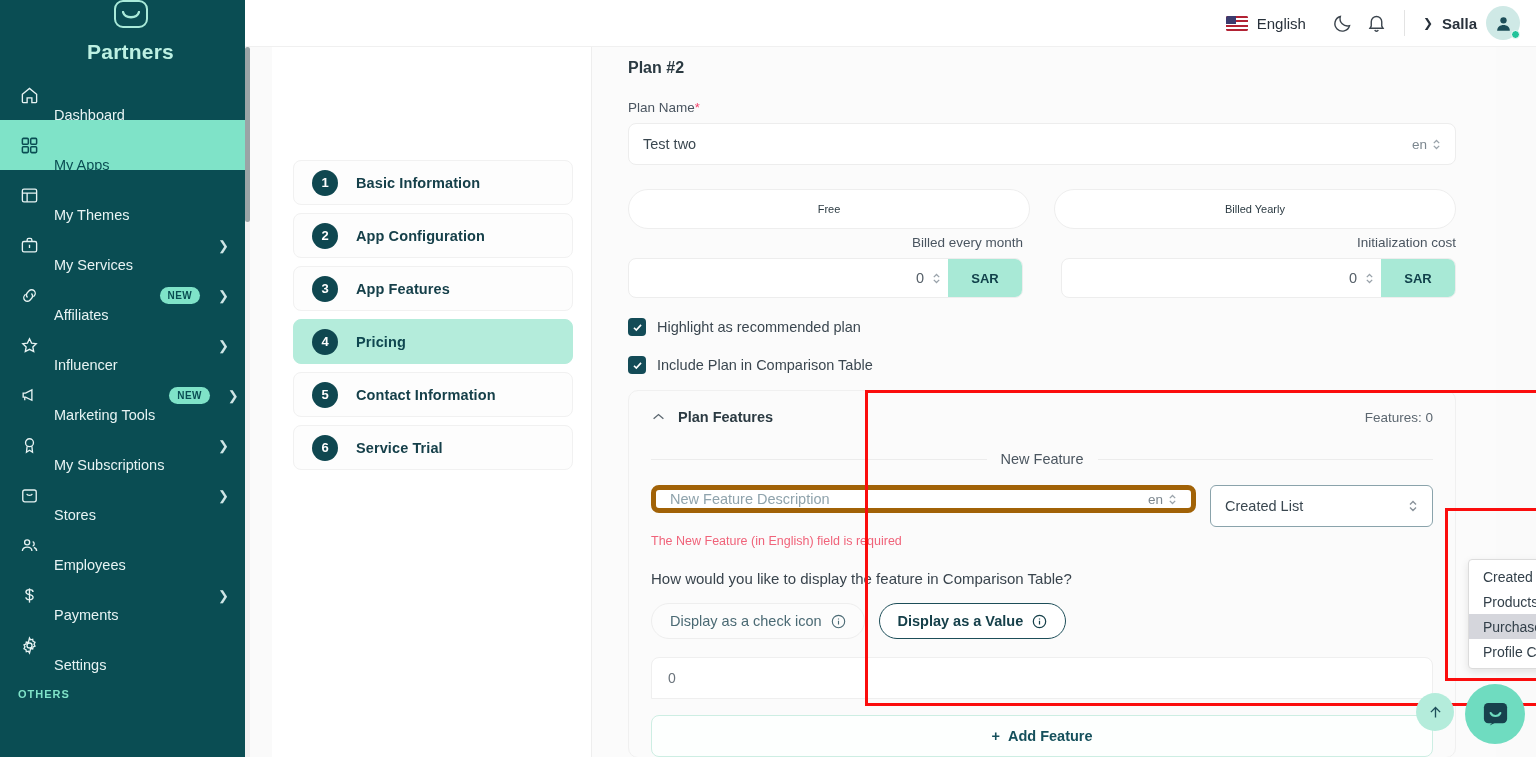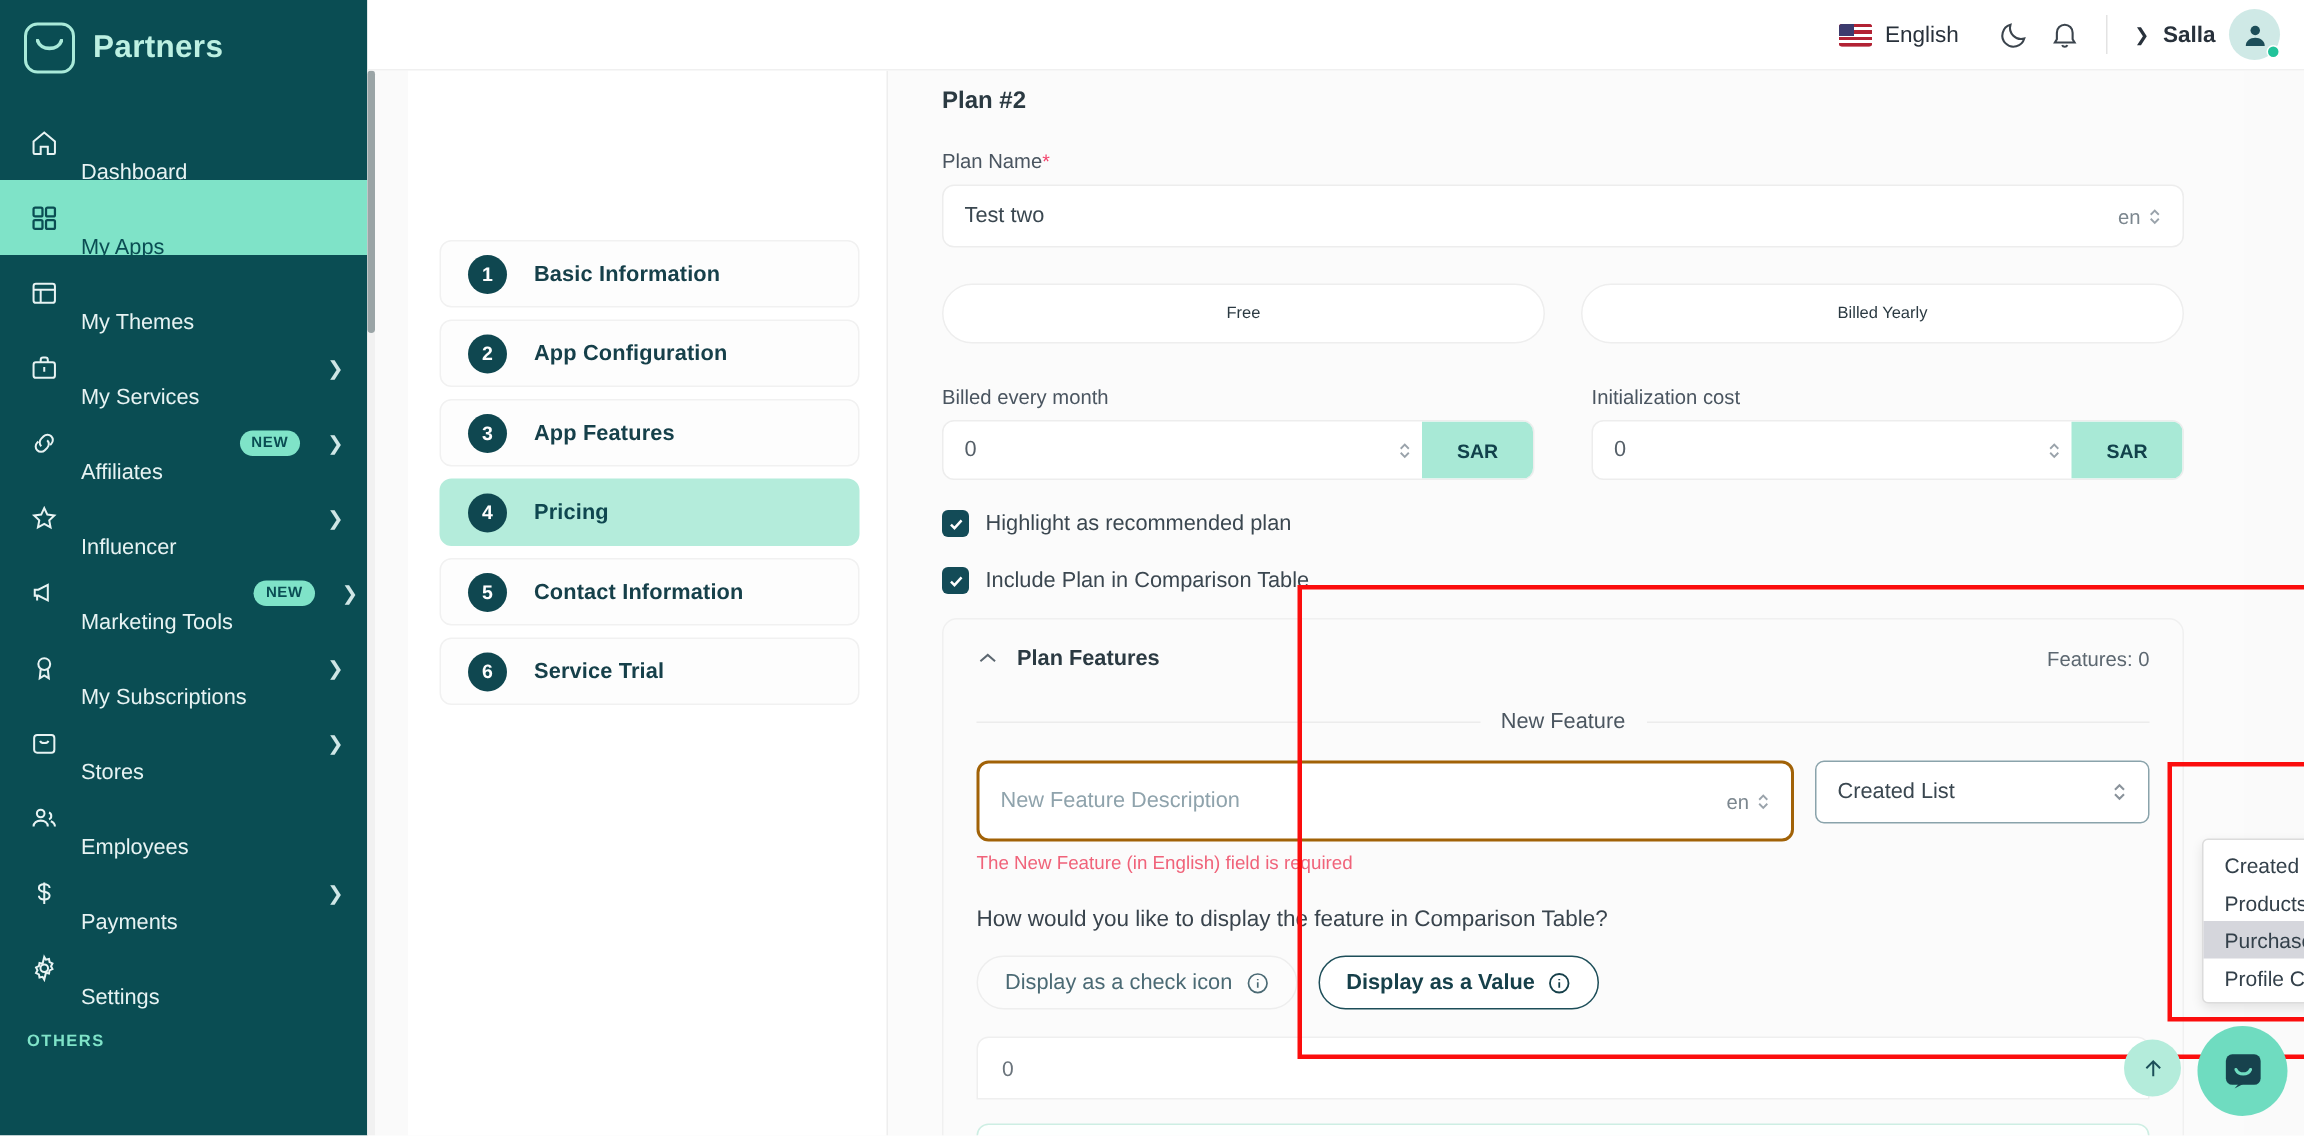"Partners" .brand { flex-direction: none -> column }
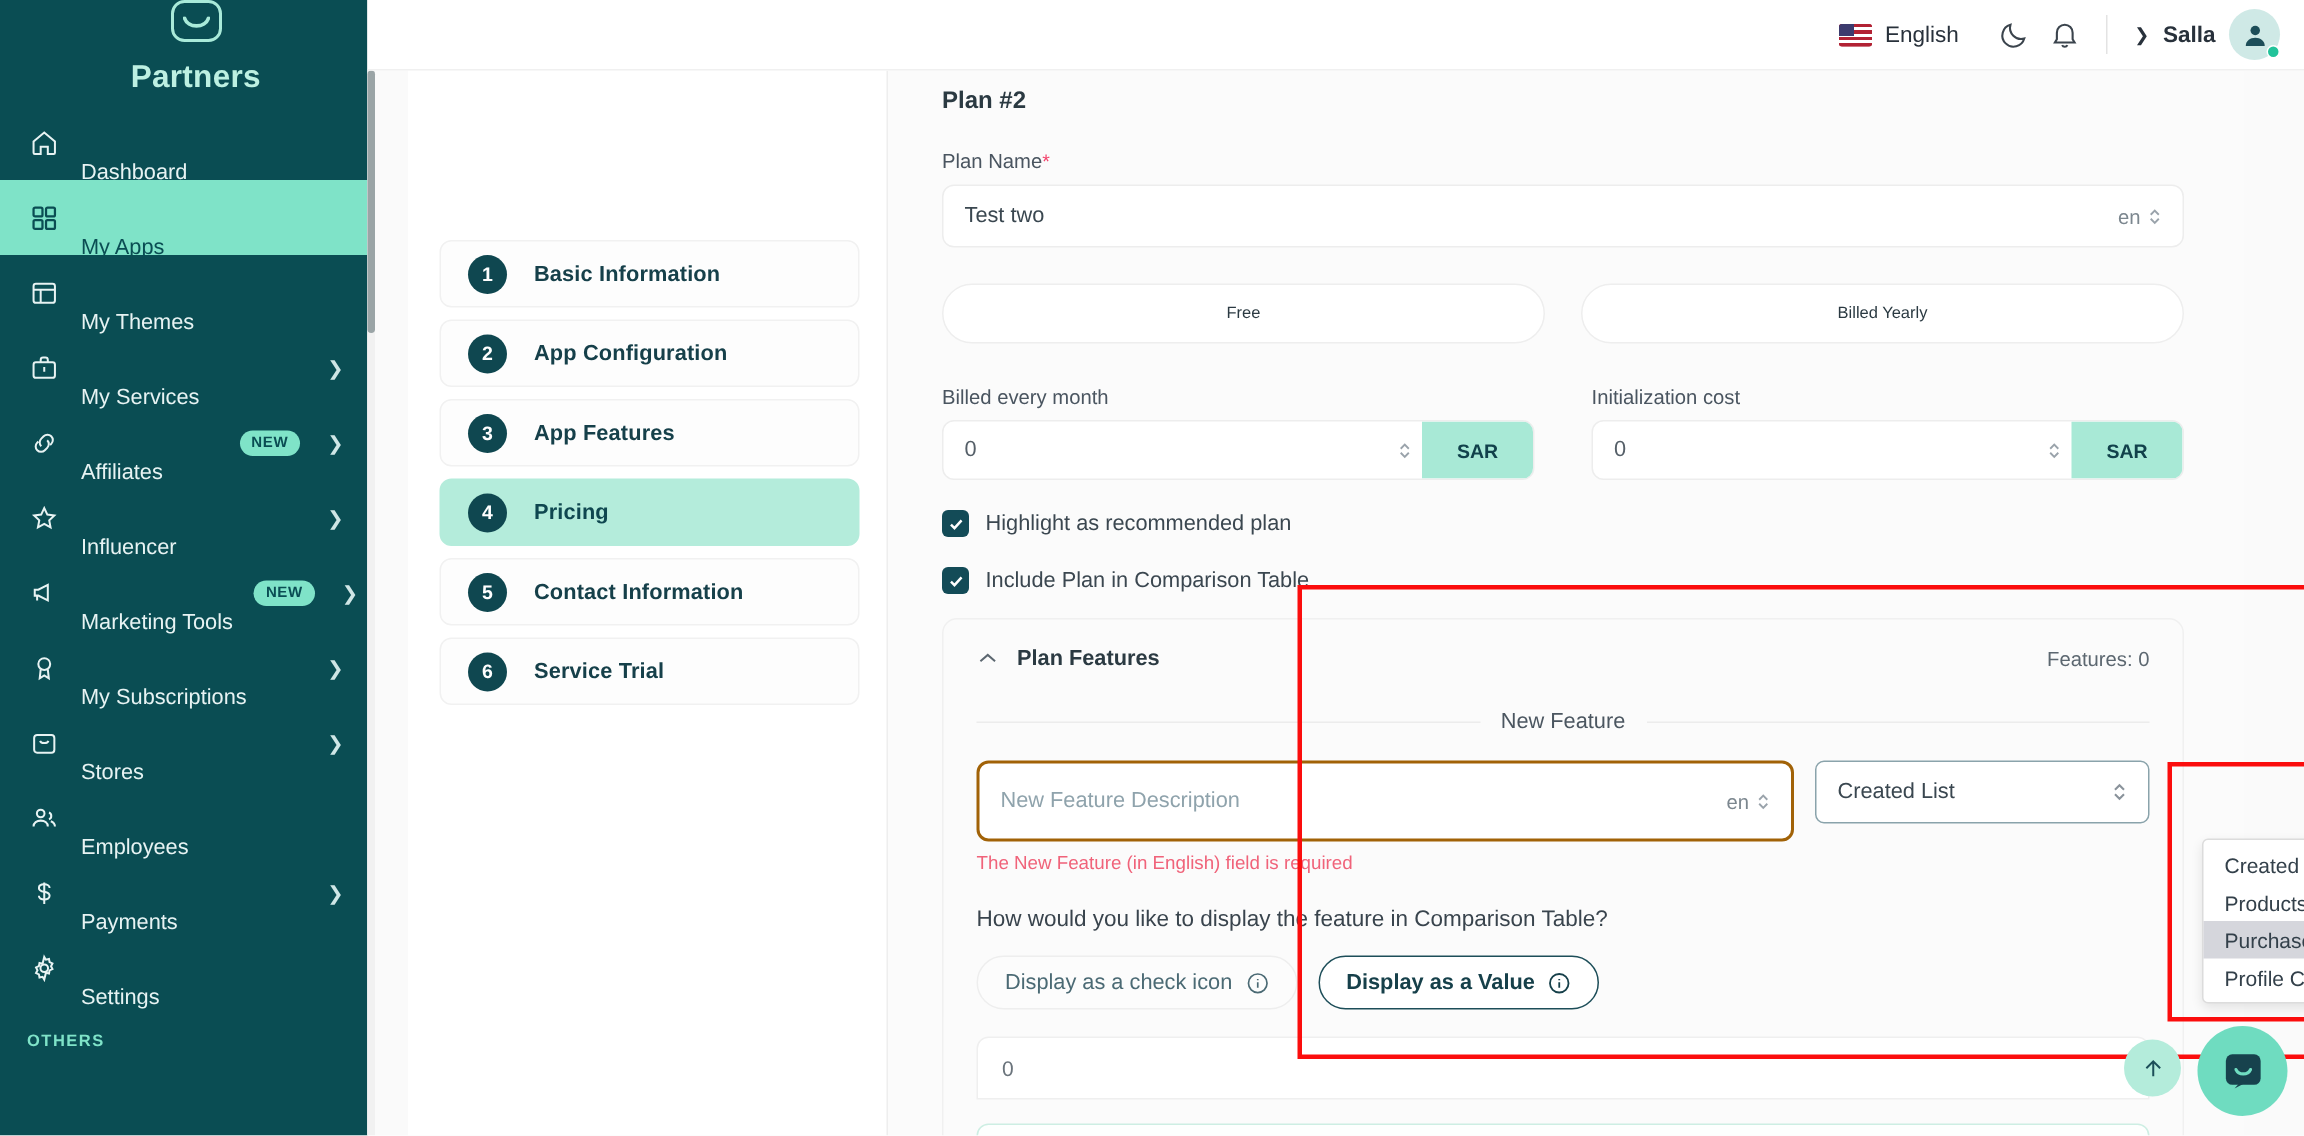"Billed every month" .two-col { margin-top: 28px -> 6px; text-align: none -> right }
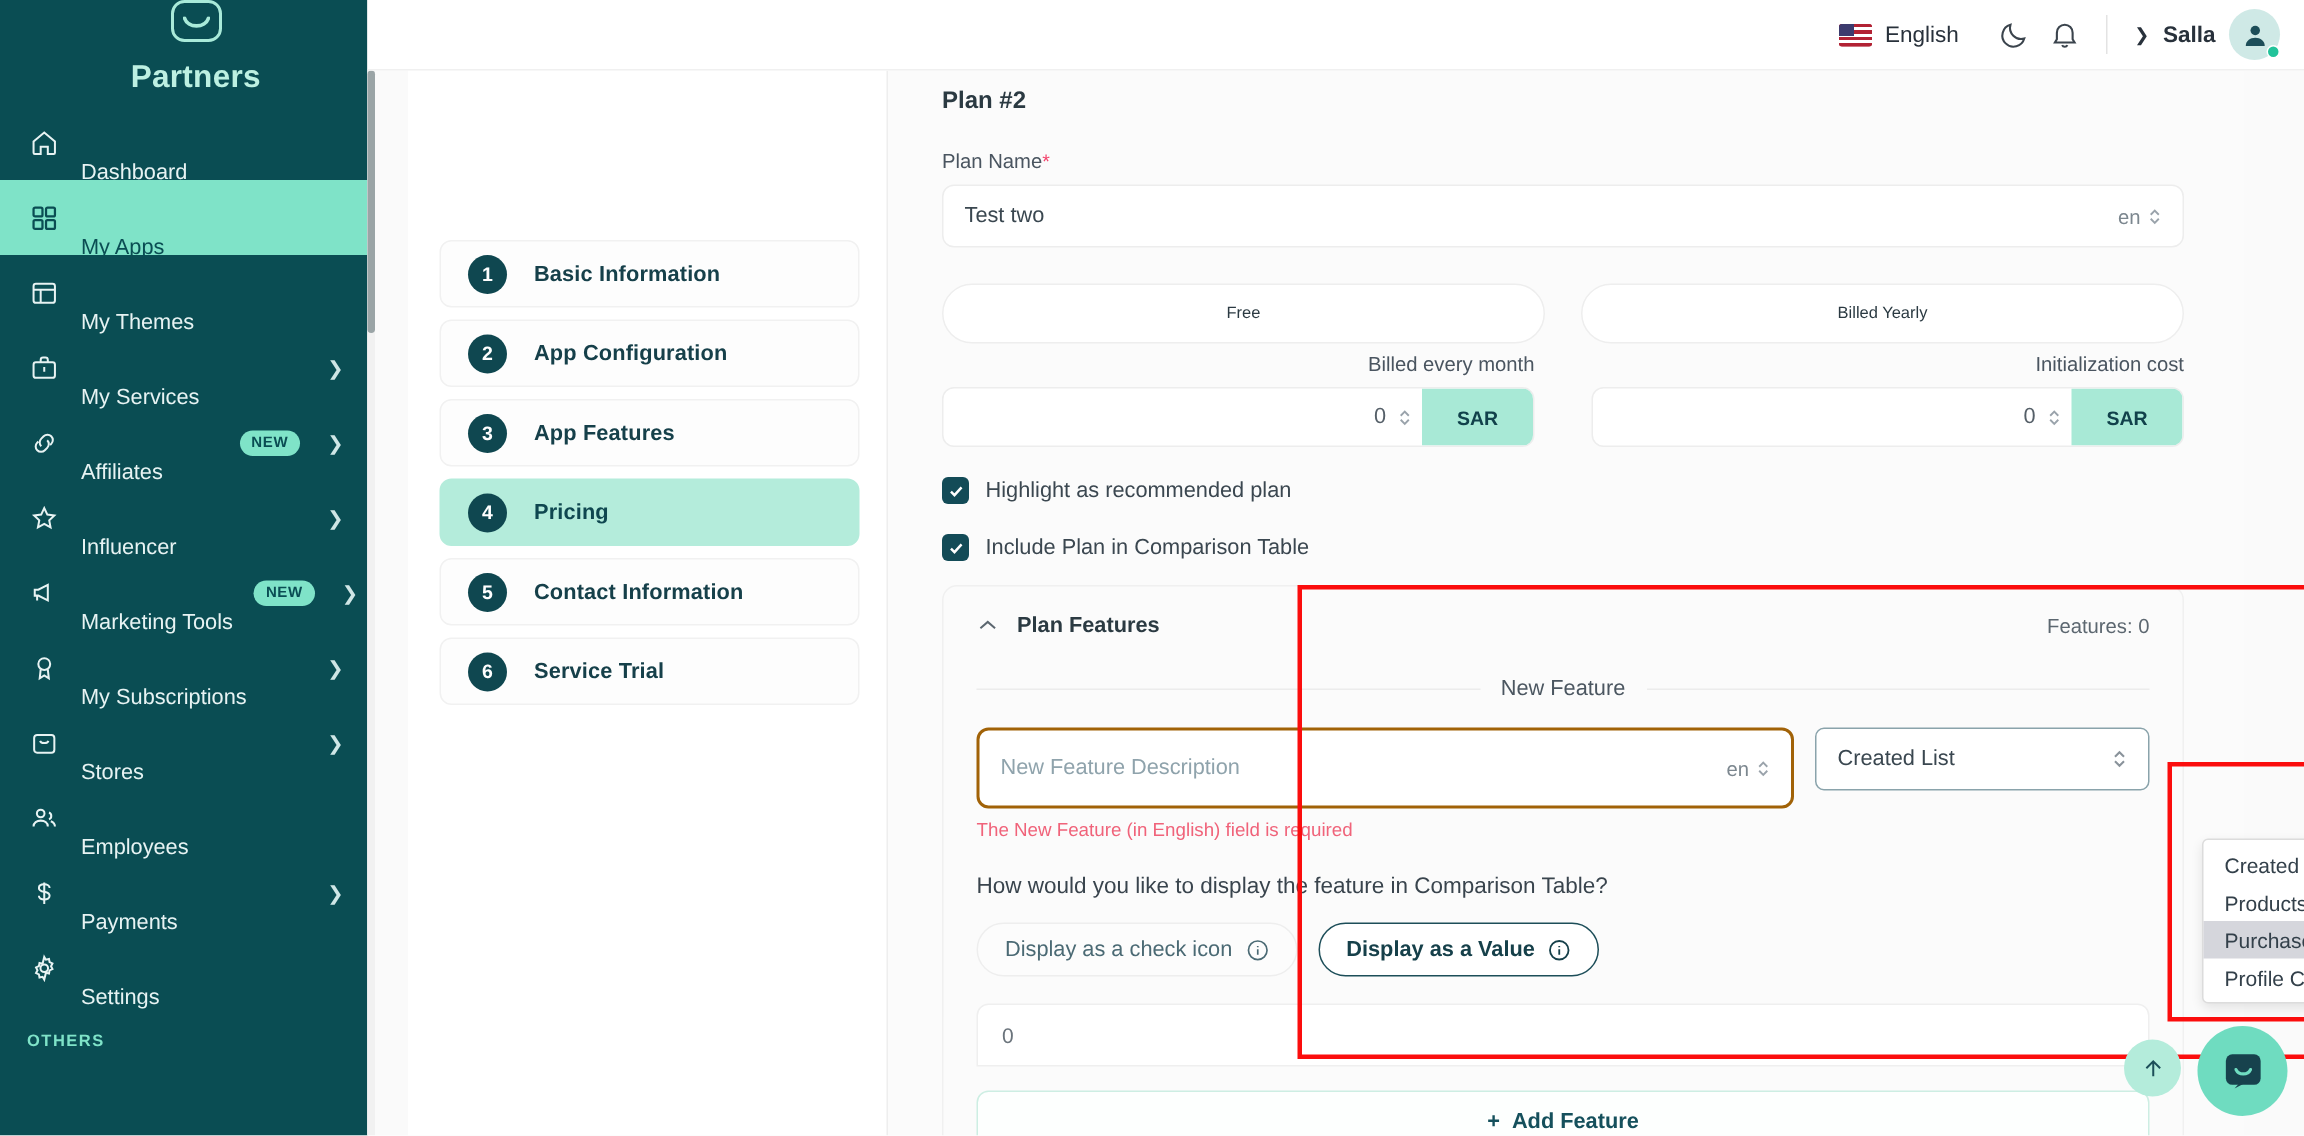"New Feature Description" .feat-desc { border: 2px solid #a16207 -> 5px solid #a16207; height: 54px -> 28px }
